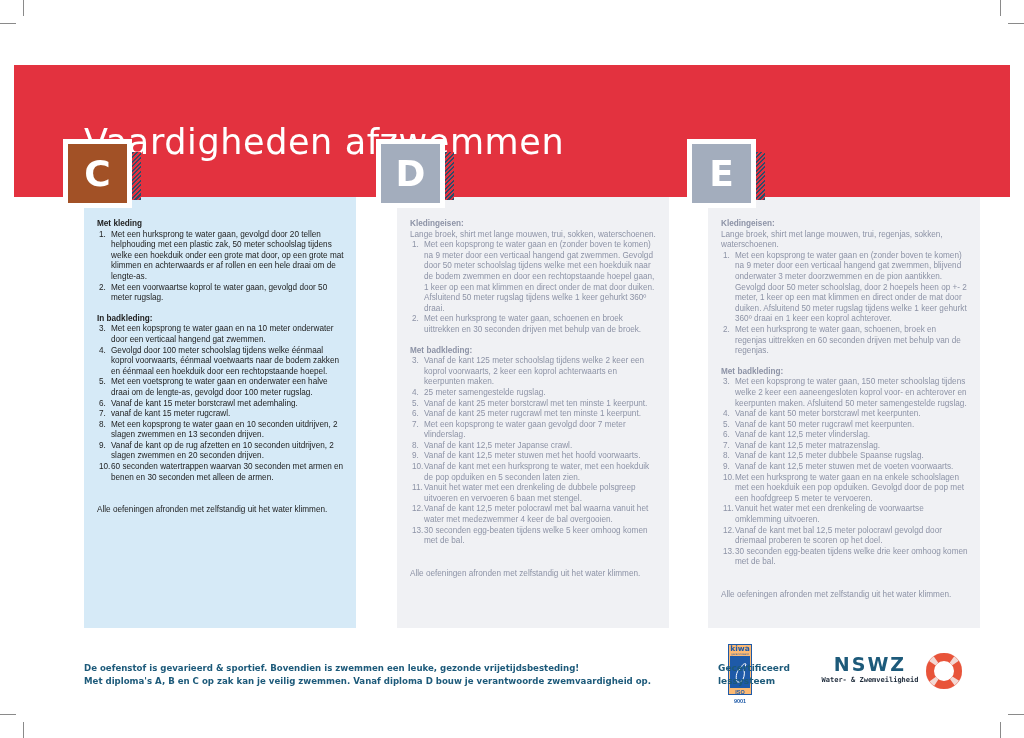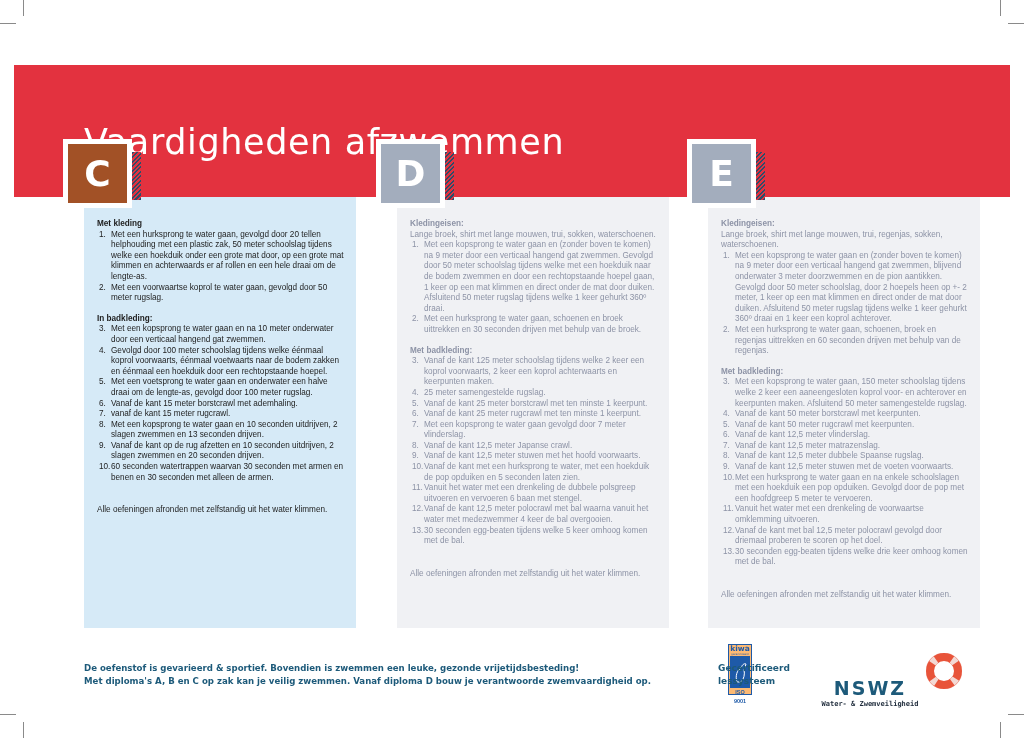"NSWZ" .nswz .brand { margin-top: 24px -> none }
